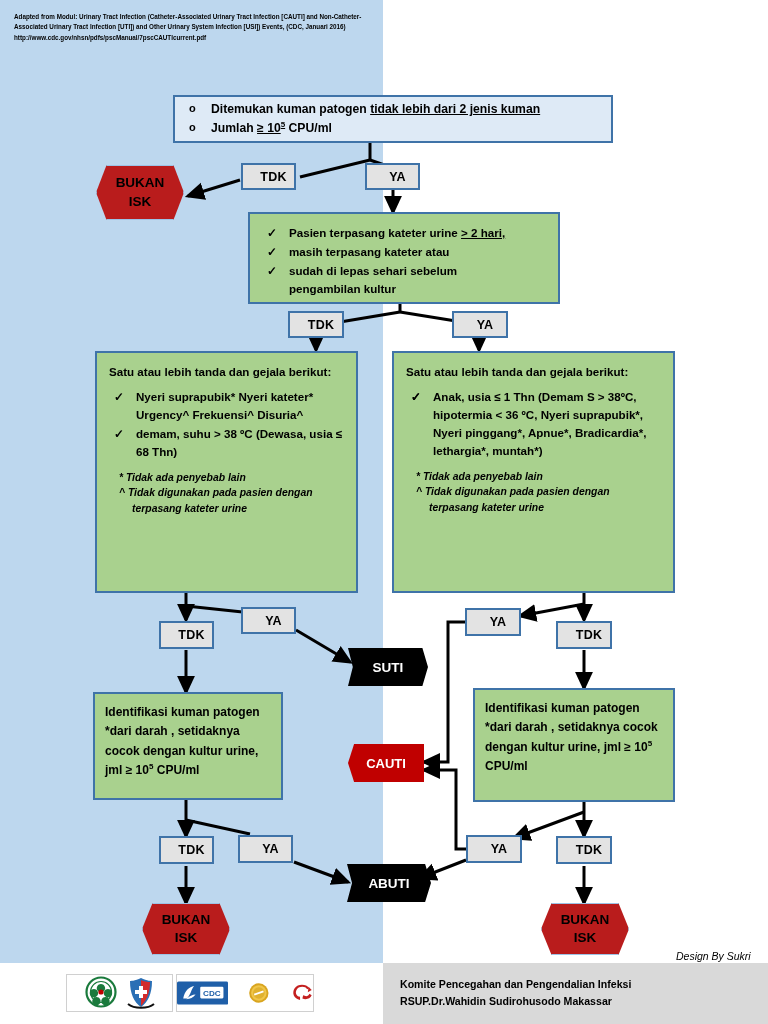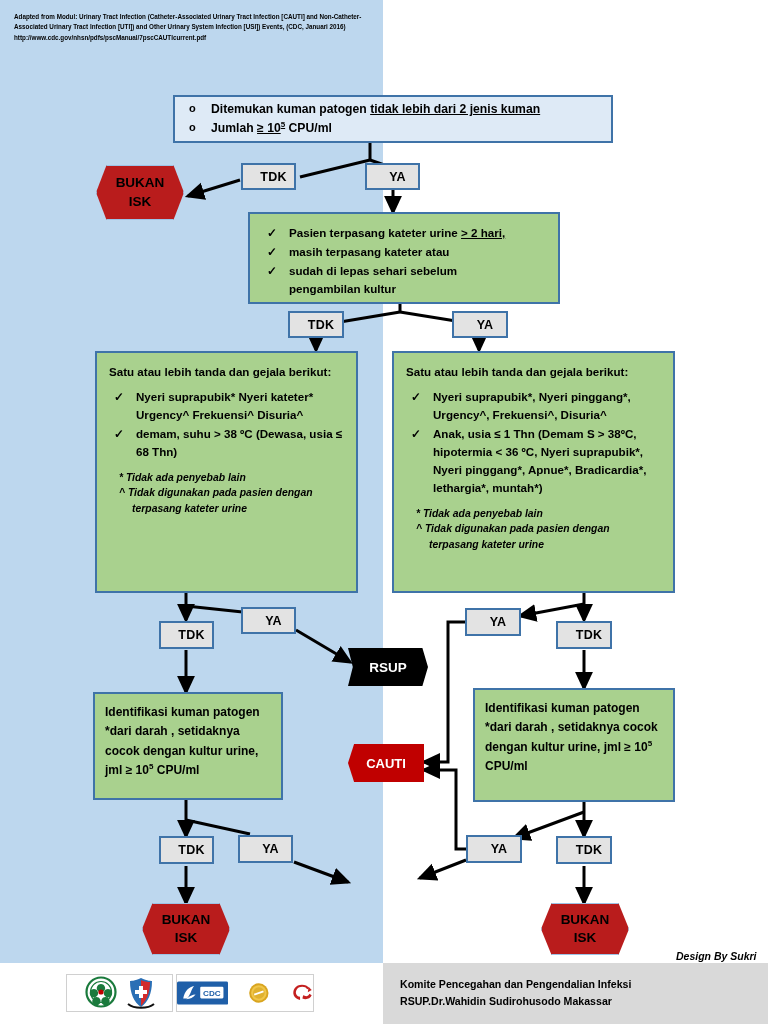"Nyeri suprapubik*, Nyeri pinggang*," span { html: <span>Nyeri suprapubik*, Nyeri pinggang*, Urgency^, Frekuensi^, Disuria^</span> -> none }
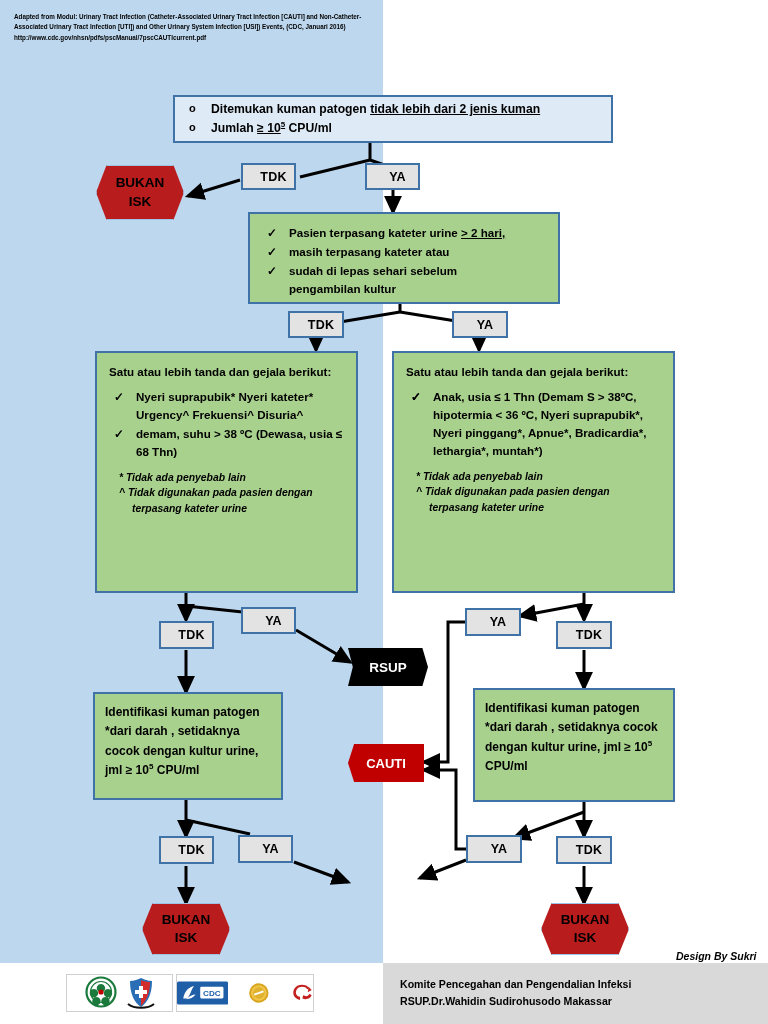"RSUP" div.node { text: RSUP -> SUTI }
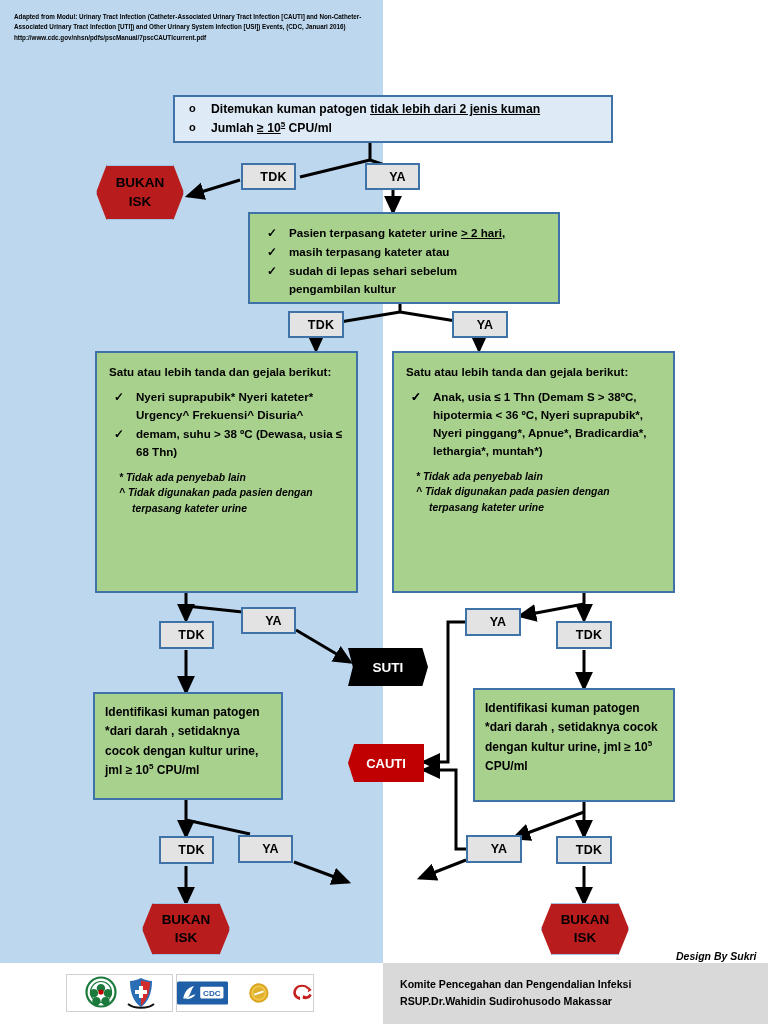"ABUTI" div.node { html: none -> <div>ABUTI</div> }
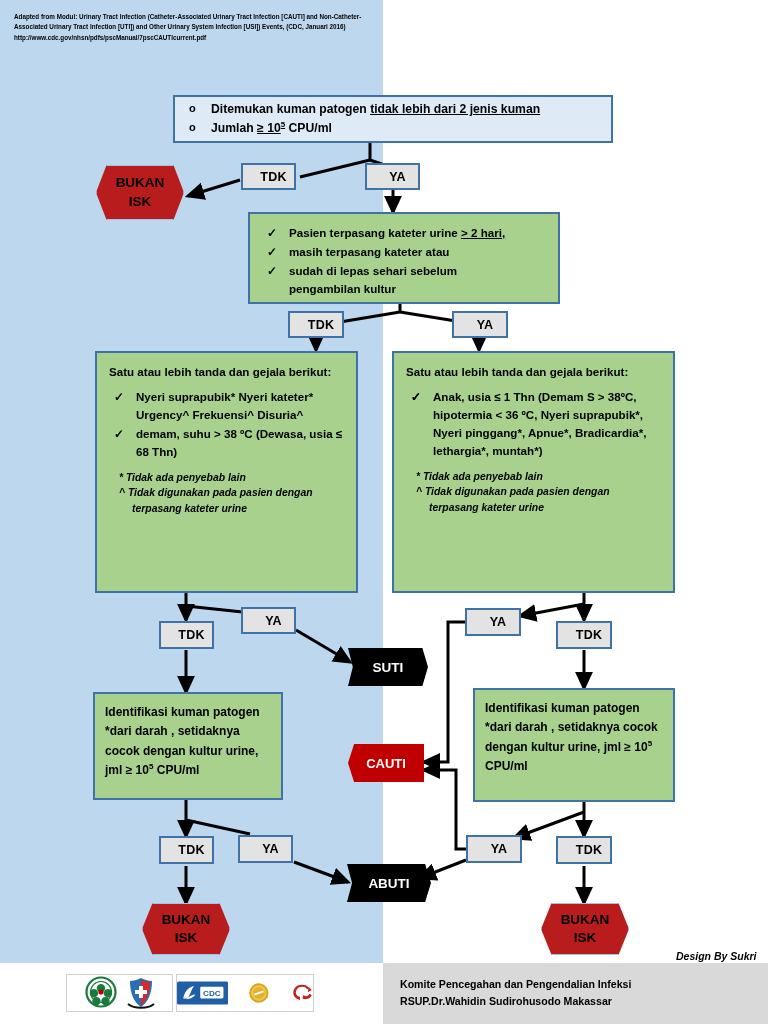"Design By Sukri" .design-by { font-weight: bold -> normal }
